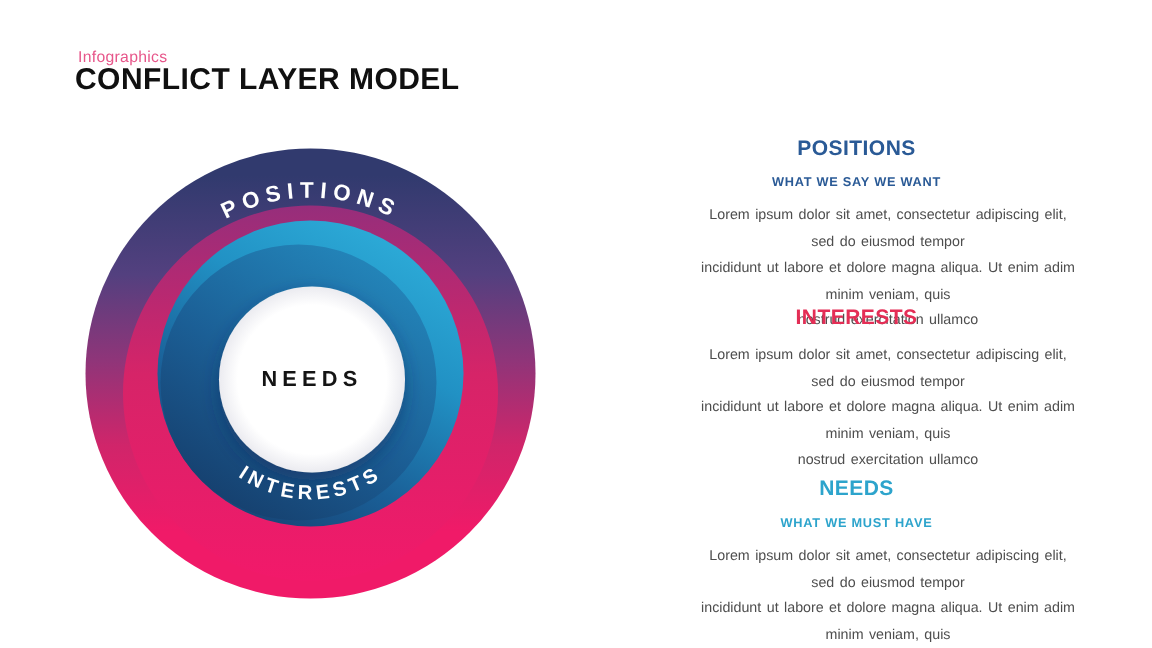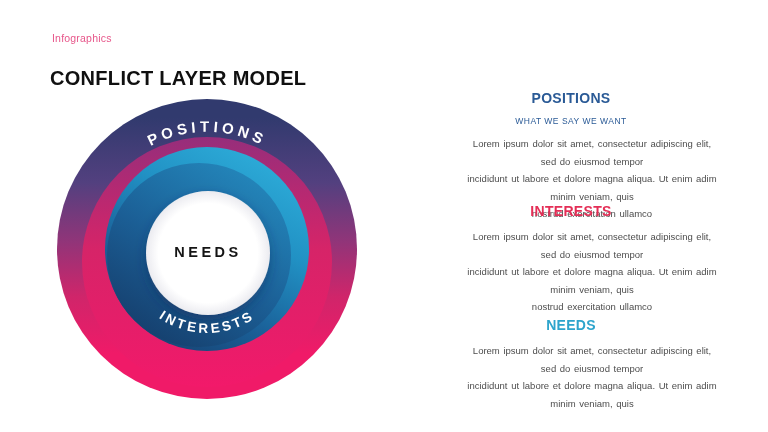"CONFLICT LAYER MODEL" .slide-title { top: 67px -> 42px }
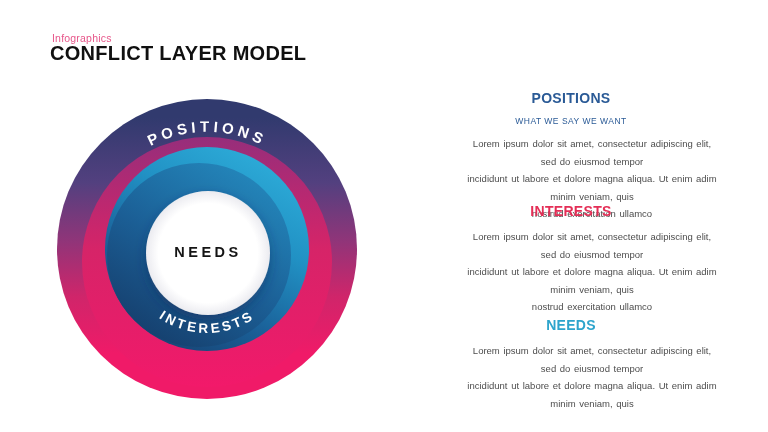"WHAT WE SAY WE WANT" .section-sub { font-weight: 400 -> 700 }
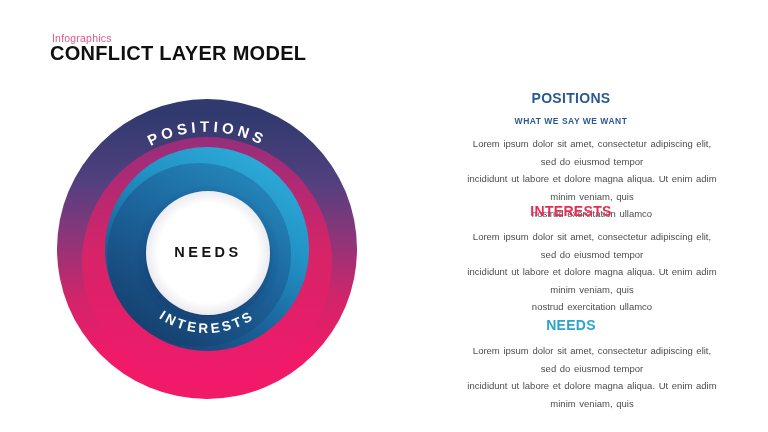"WHAT WE MUST HAVE" div.section-sub { html: none -> <div>WHAT WE MUST HAVE</div> }
